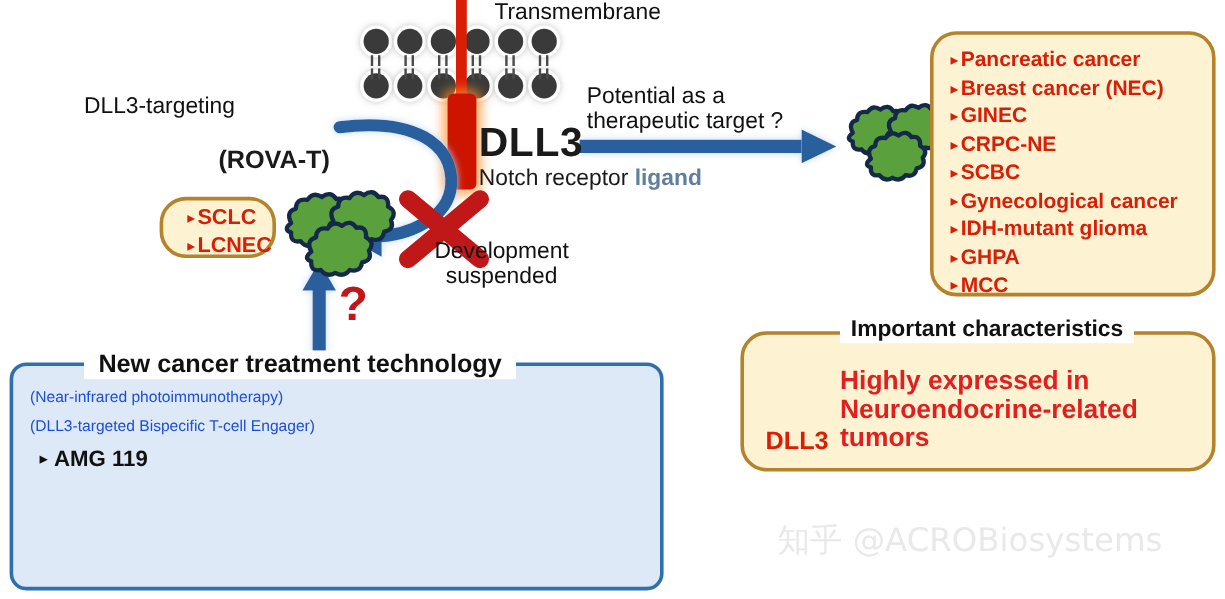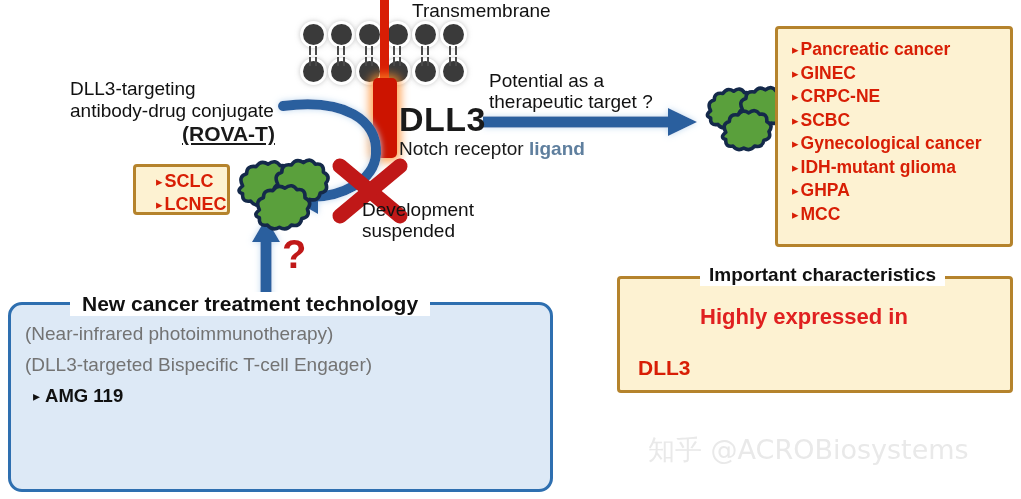"▸ Pancreatic cancer" .cream-box { border-radius: 4px -> 22px }
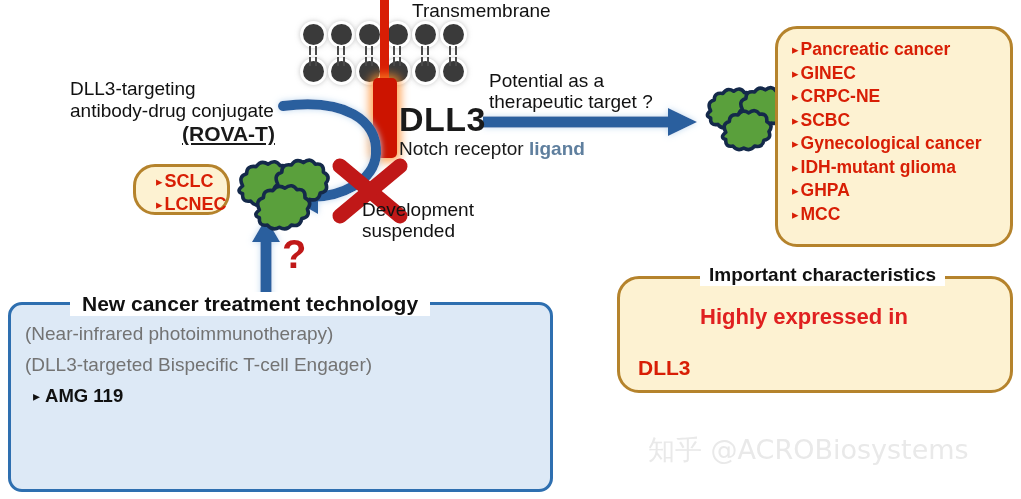"▸ Breast cancer (NEC)" li { html: none -> <li><span>▸</span><span>Breast cancer (NEC)</span></li> }
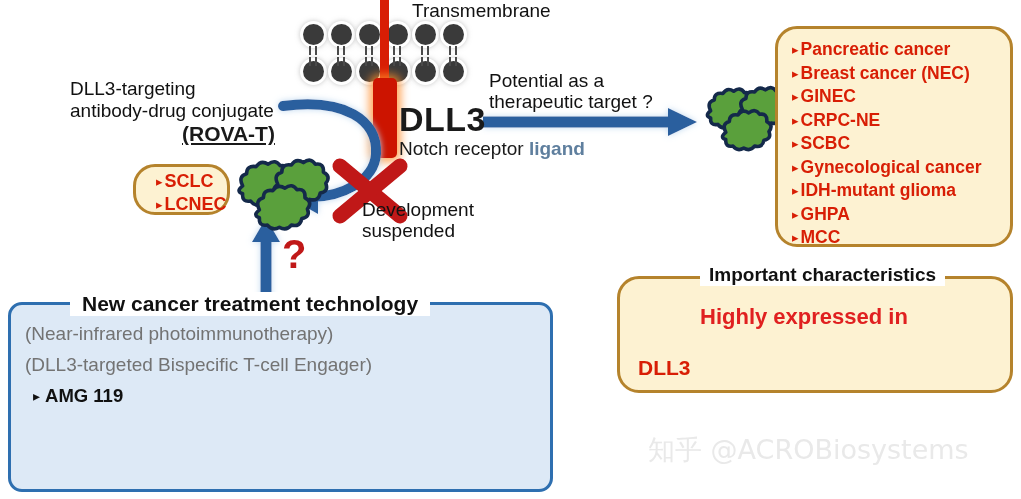"antibody-drug conjugate" div { html: <div>antibody-drug conjugate</div> -> none }
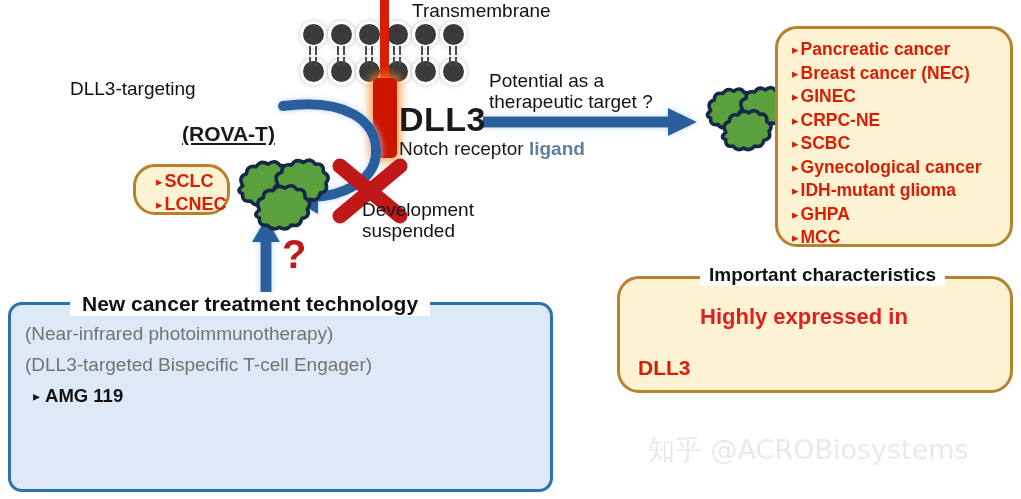"(ROVA-T)" .bold { text-decoration: underline -> none }
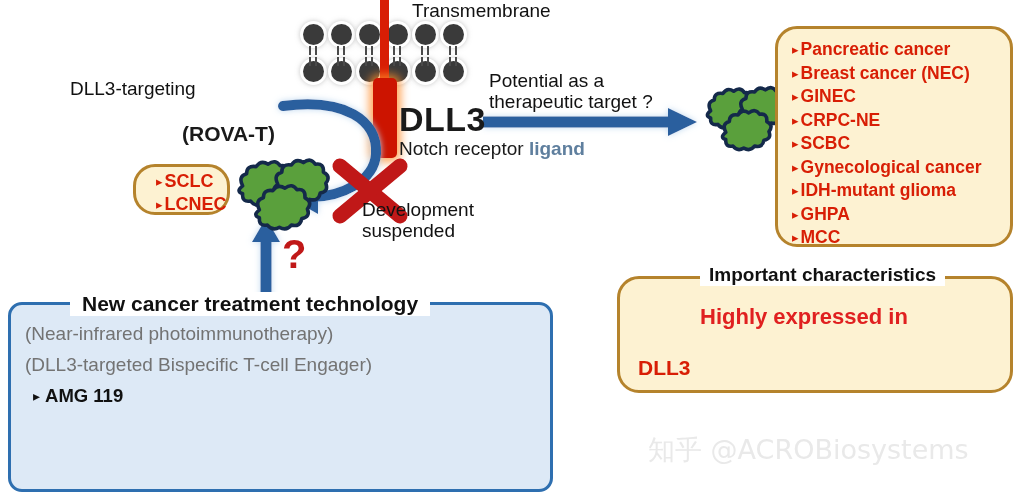"Development" #lbl-dev { text-align: none -> center }
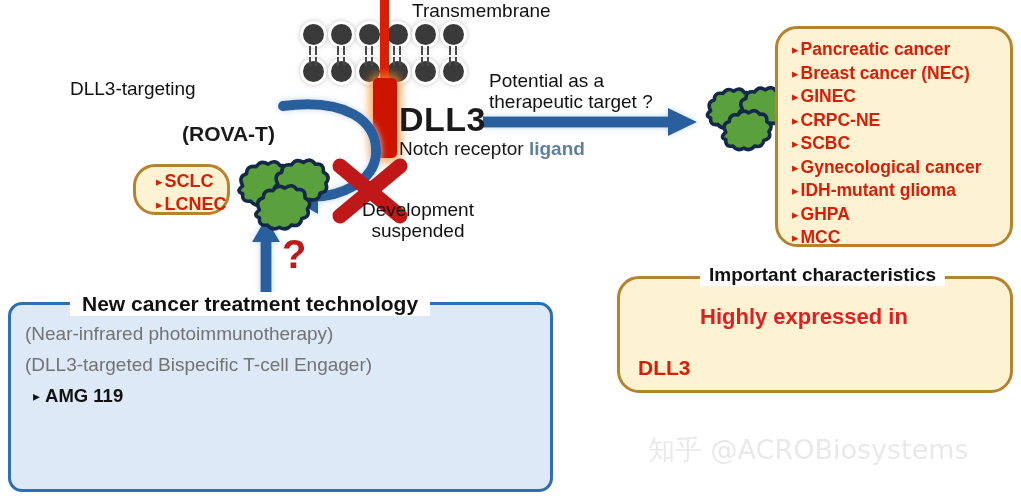"(Near-infrared photoimmunotherapy)" .tech-sub { color: #737373 -> #1d4ed8; font-size: 19px -> 13px }
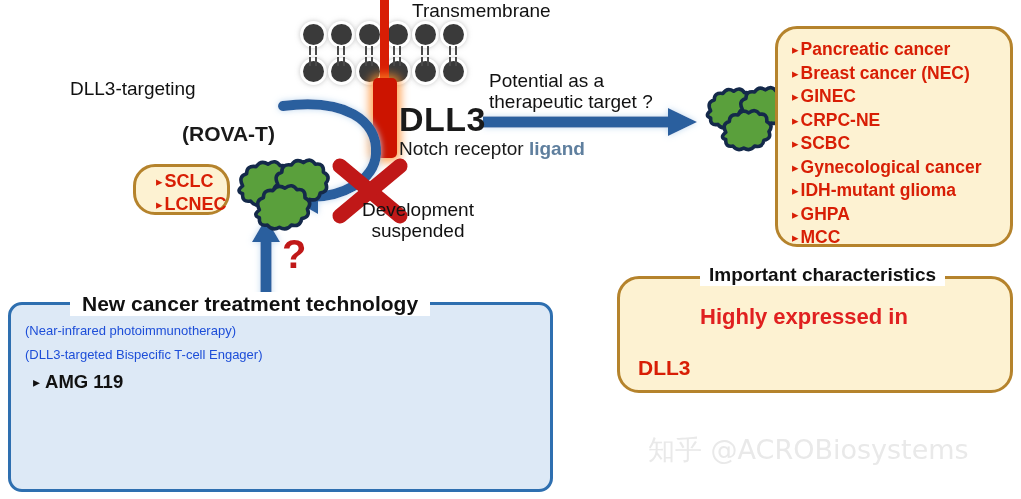"Neuroendocrine-related tumors" div { html: none -> <div>Neuroendocrine-related tumors</div> }
